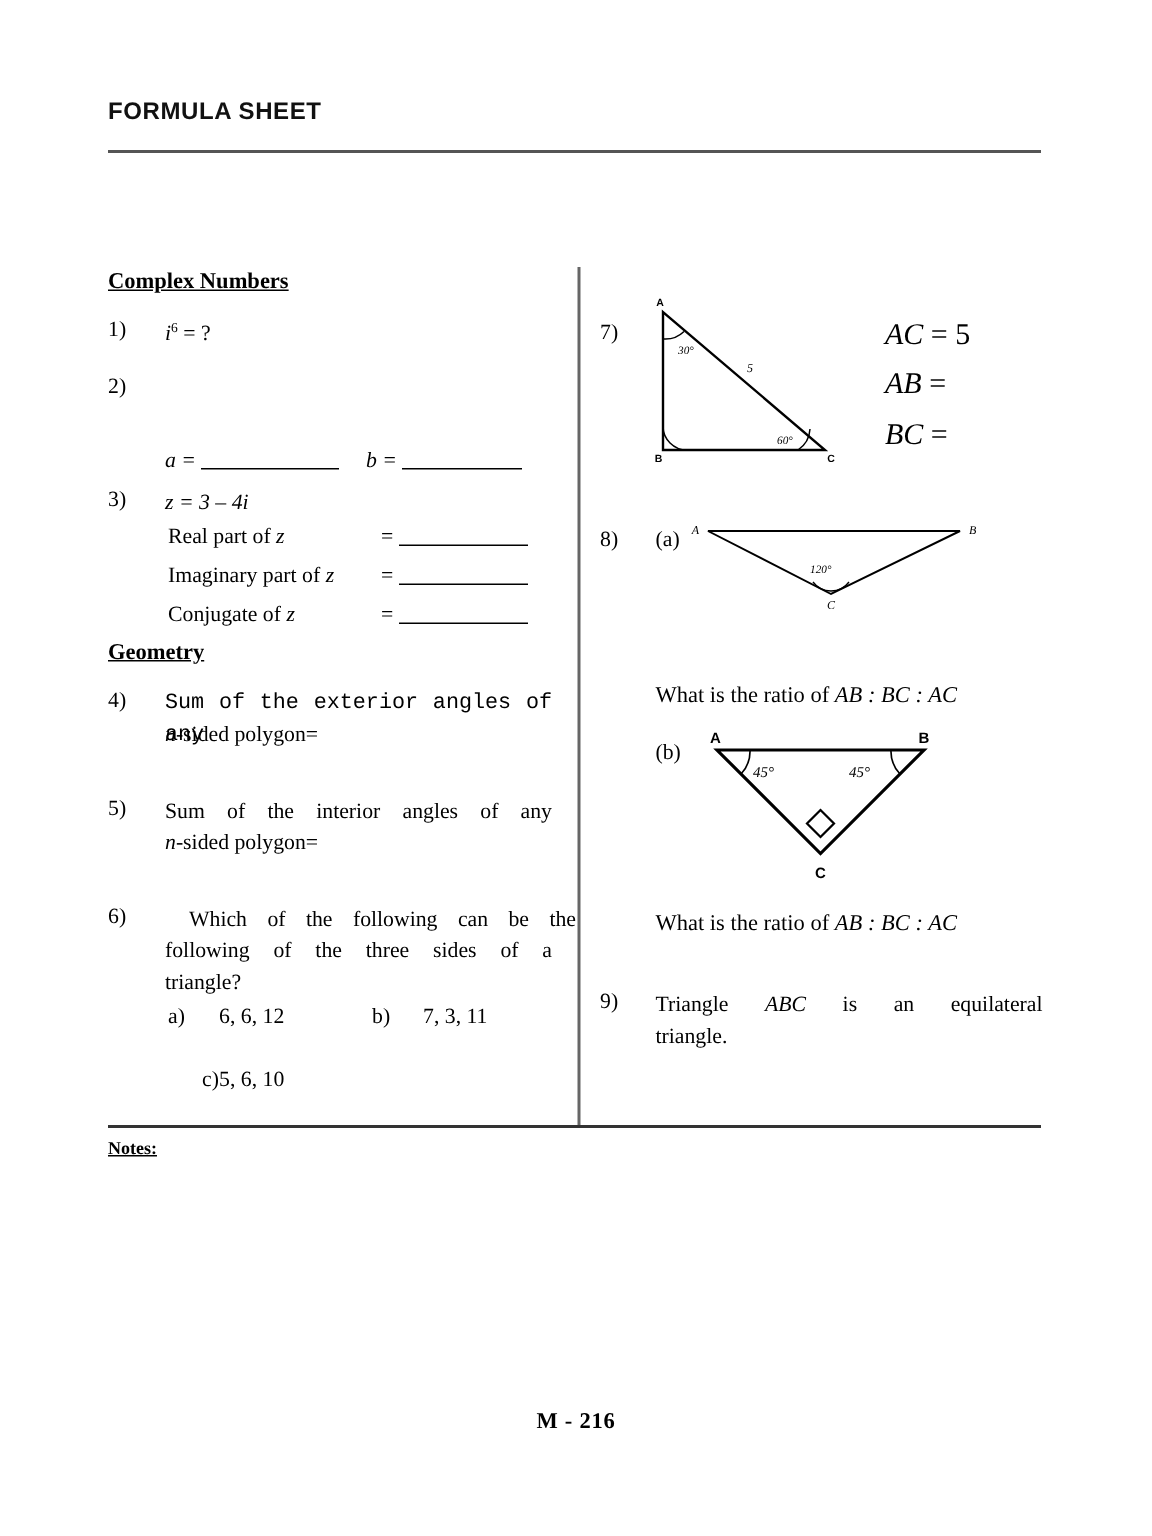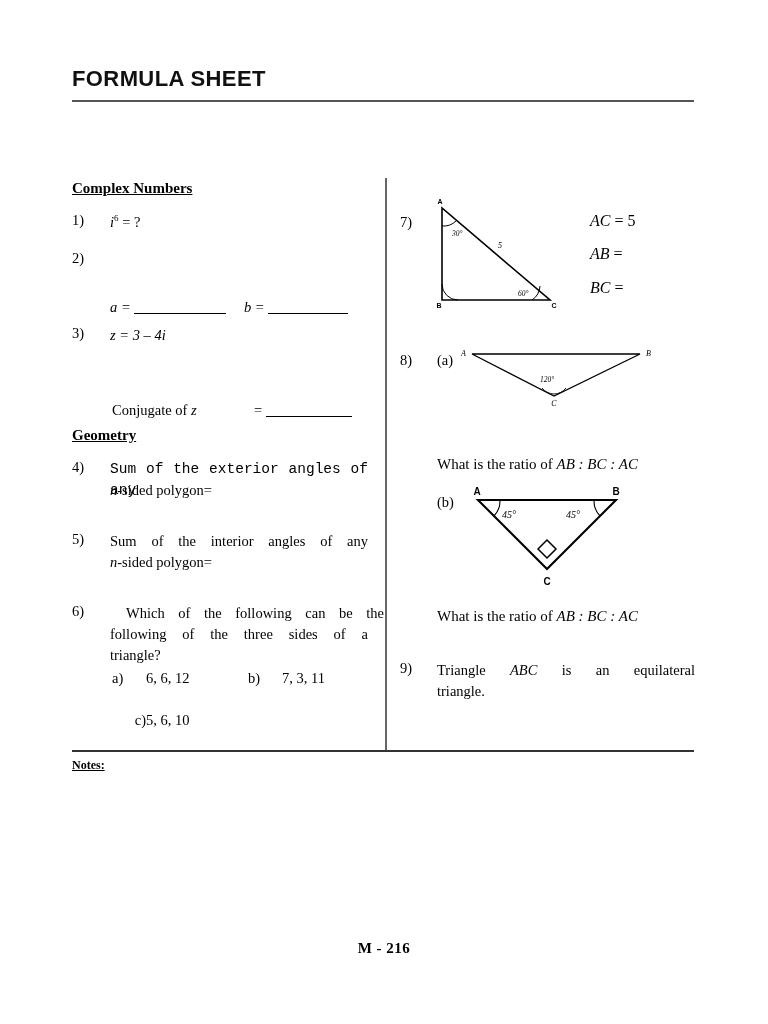"FORMULA SHEET" .title { font-size: 22px -> 16px }
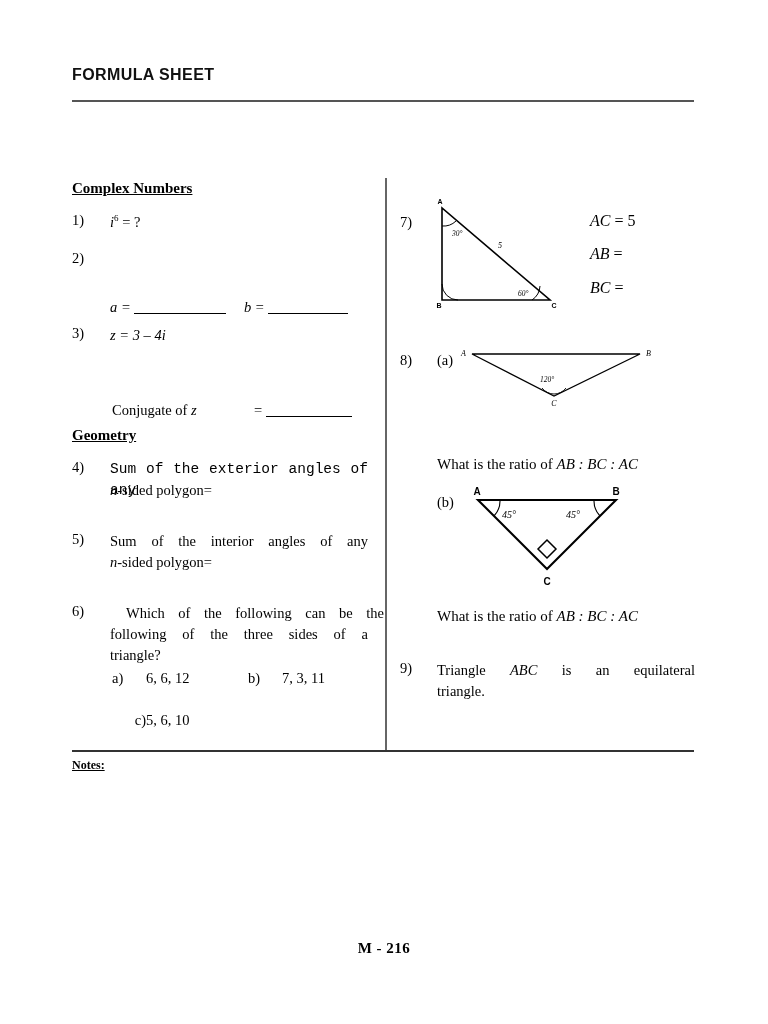"AC = 5" .rq { font-size: 16px -> 20px }
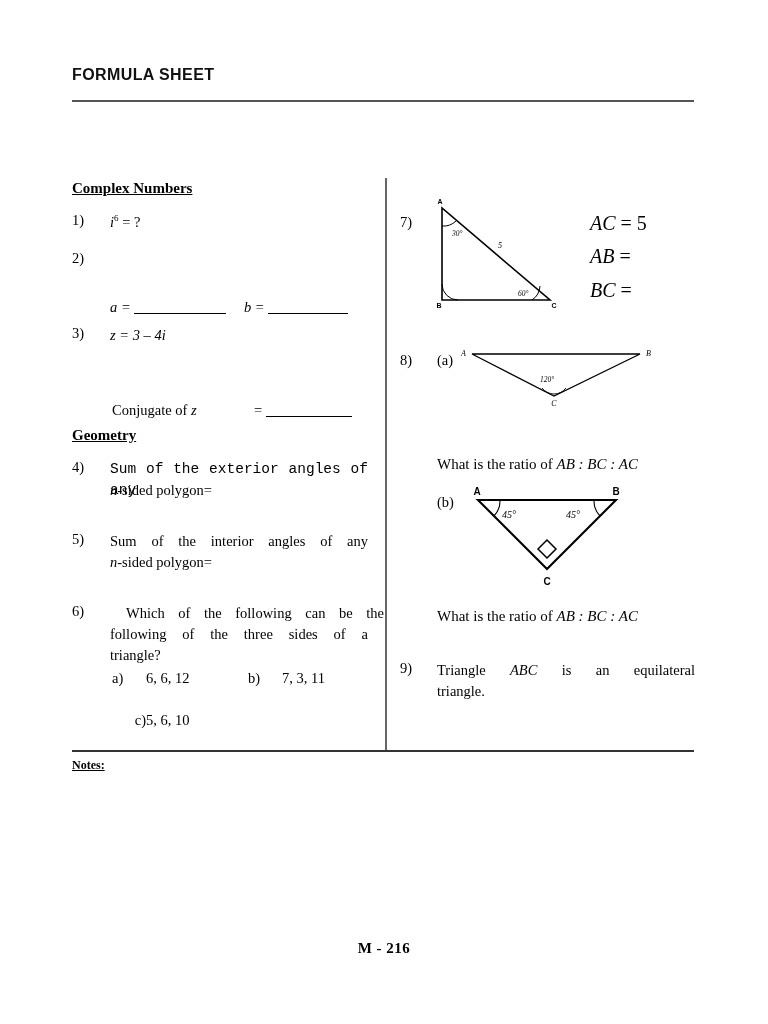"Real part of z =" div.blk { html: none -> <div> <span><span>Real part of </span><span>z</span></span><span>=</span><span></span> </div> }
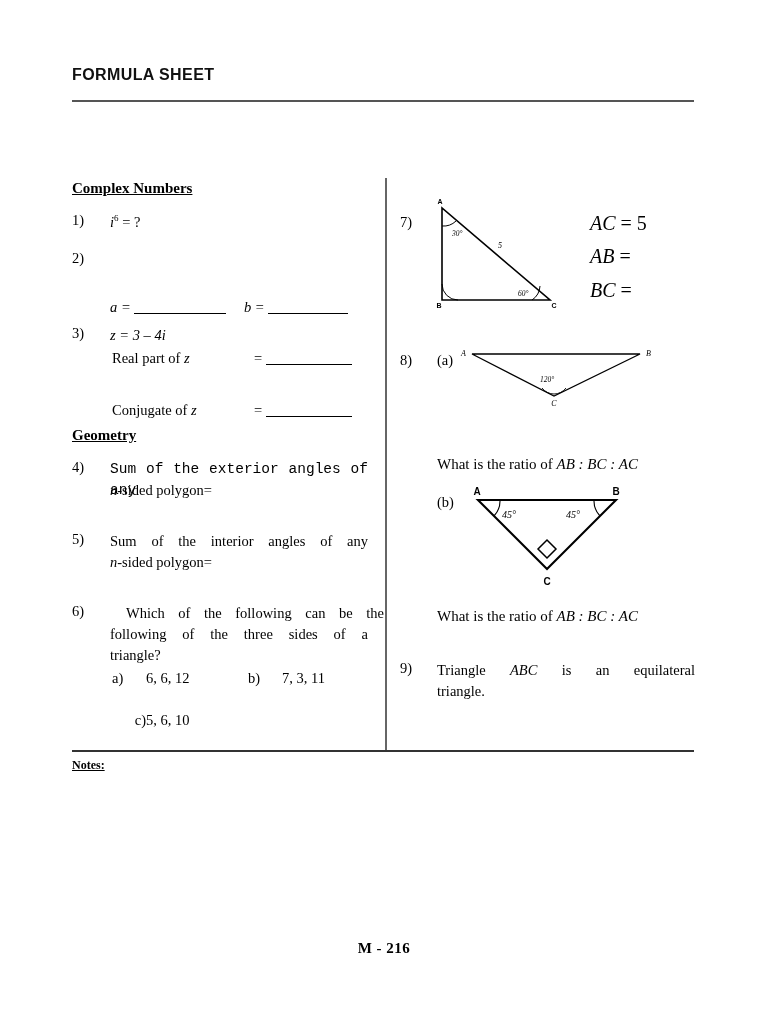"Imaginary part of z =" div.blk { html: none -> <div> <span><span>Imaginary part of </span><span>z</span></span><span>=</span><span></span> </div> }
